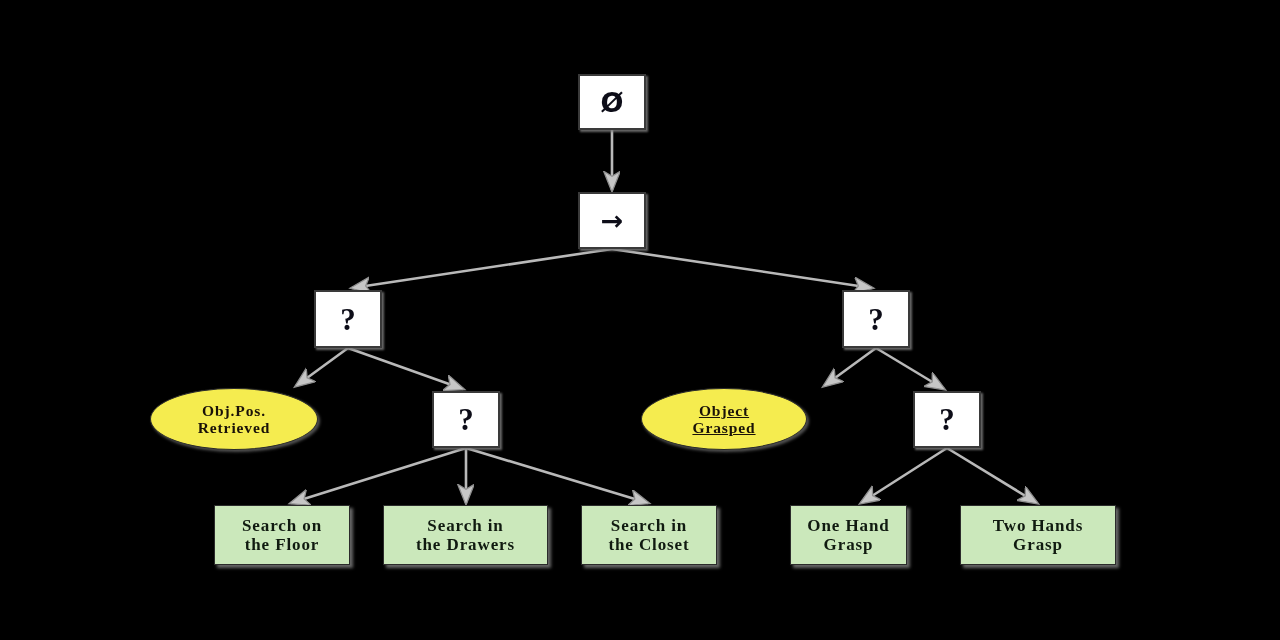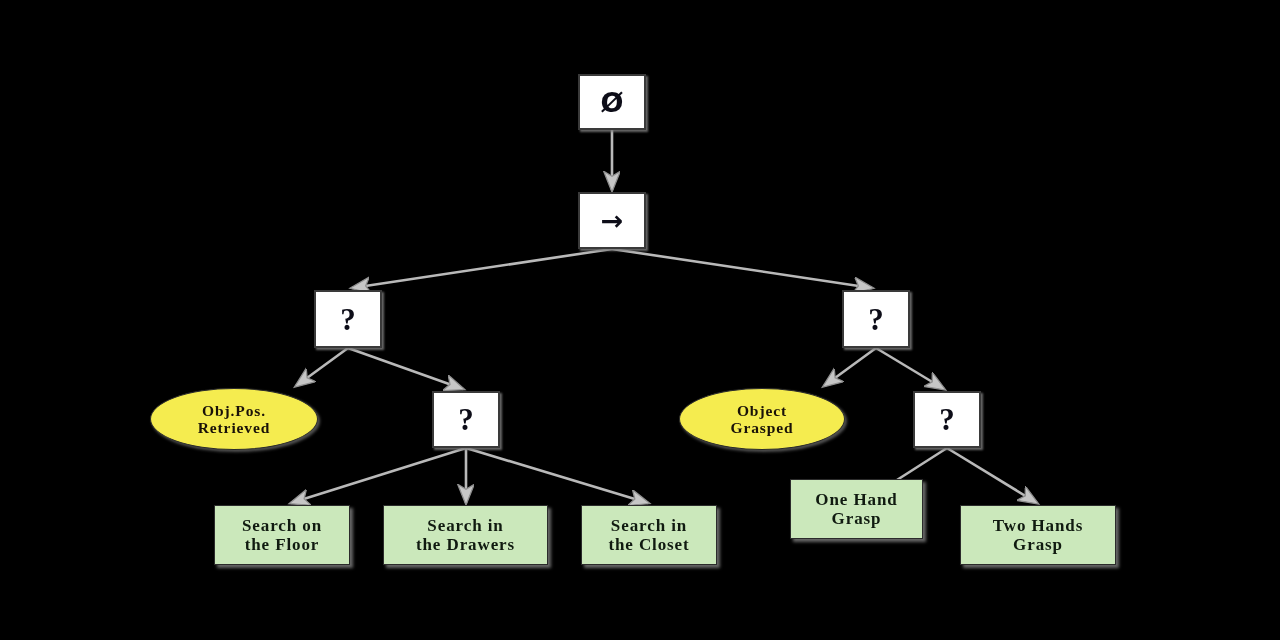"Object" div.node { left: 679px -> 641px; text-decoration: none -> underline }
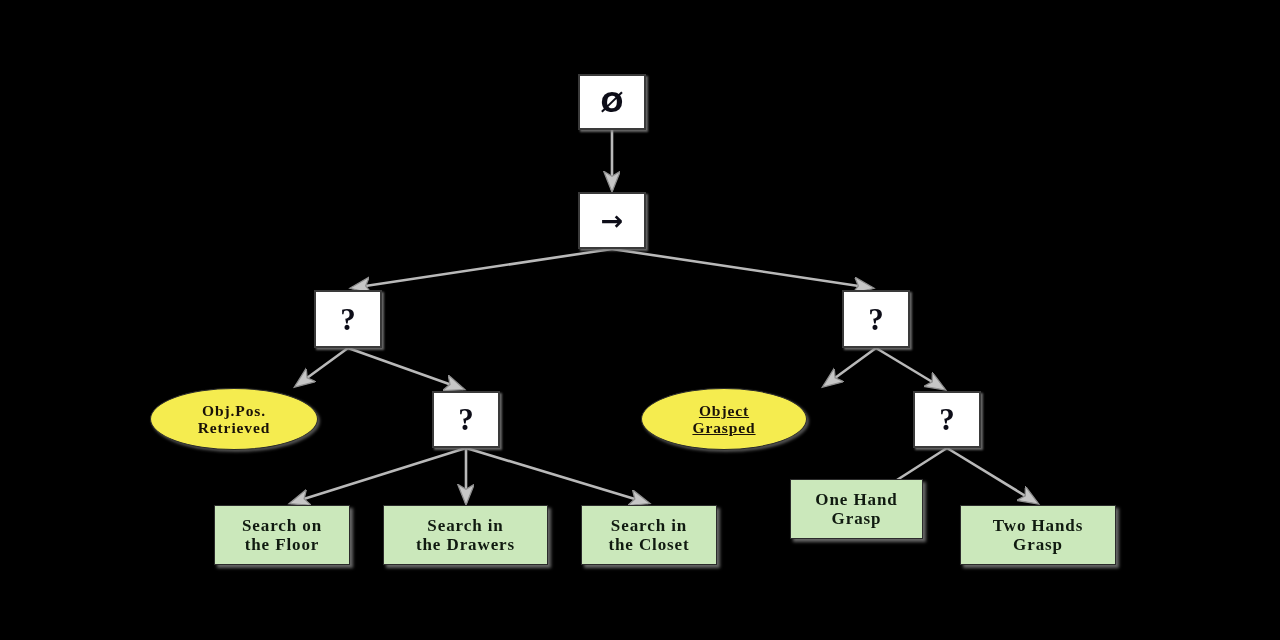"One Hand" div.node { top: 479px -> 505px; width: 133px -> 117px }
